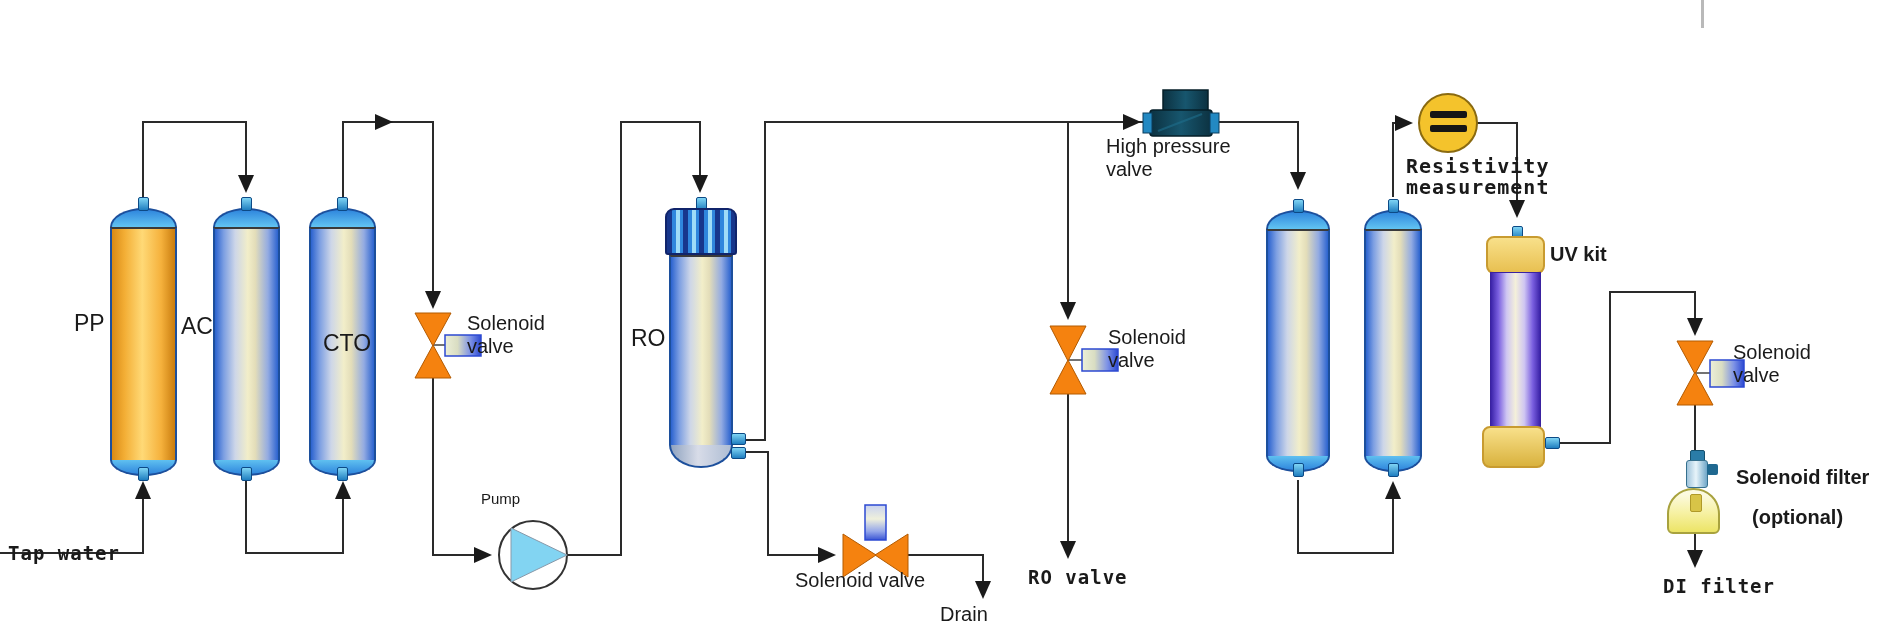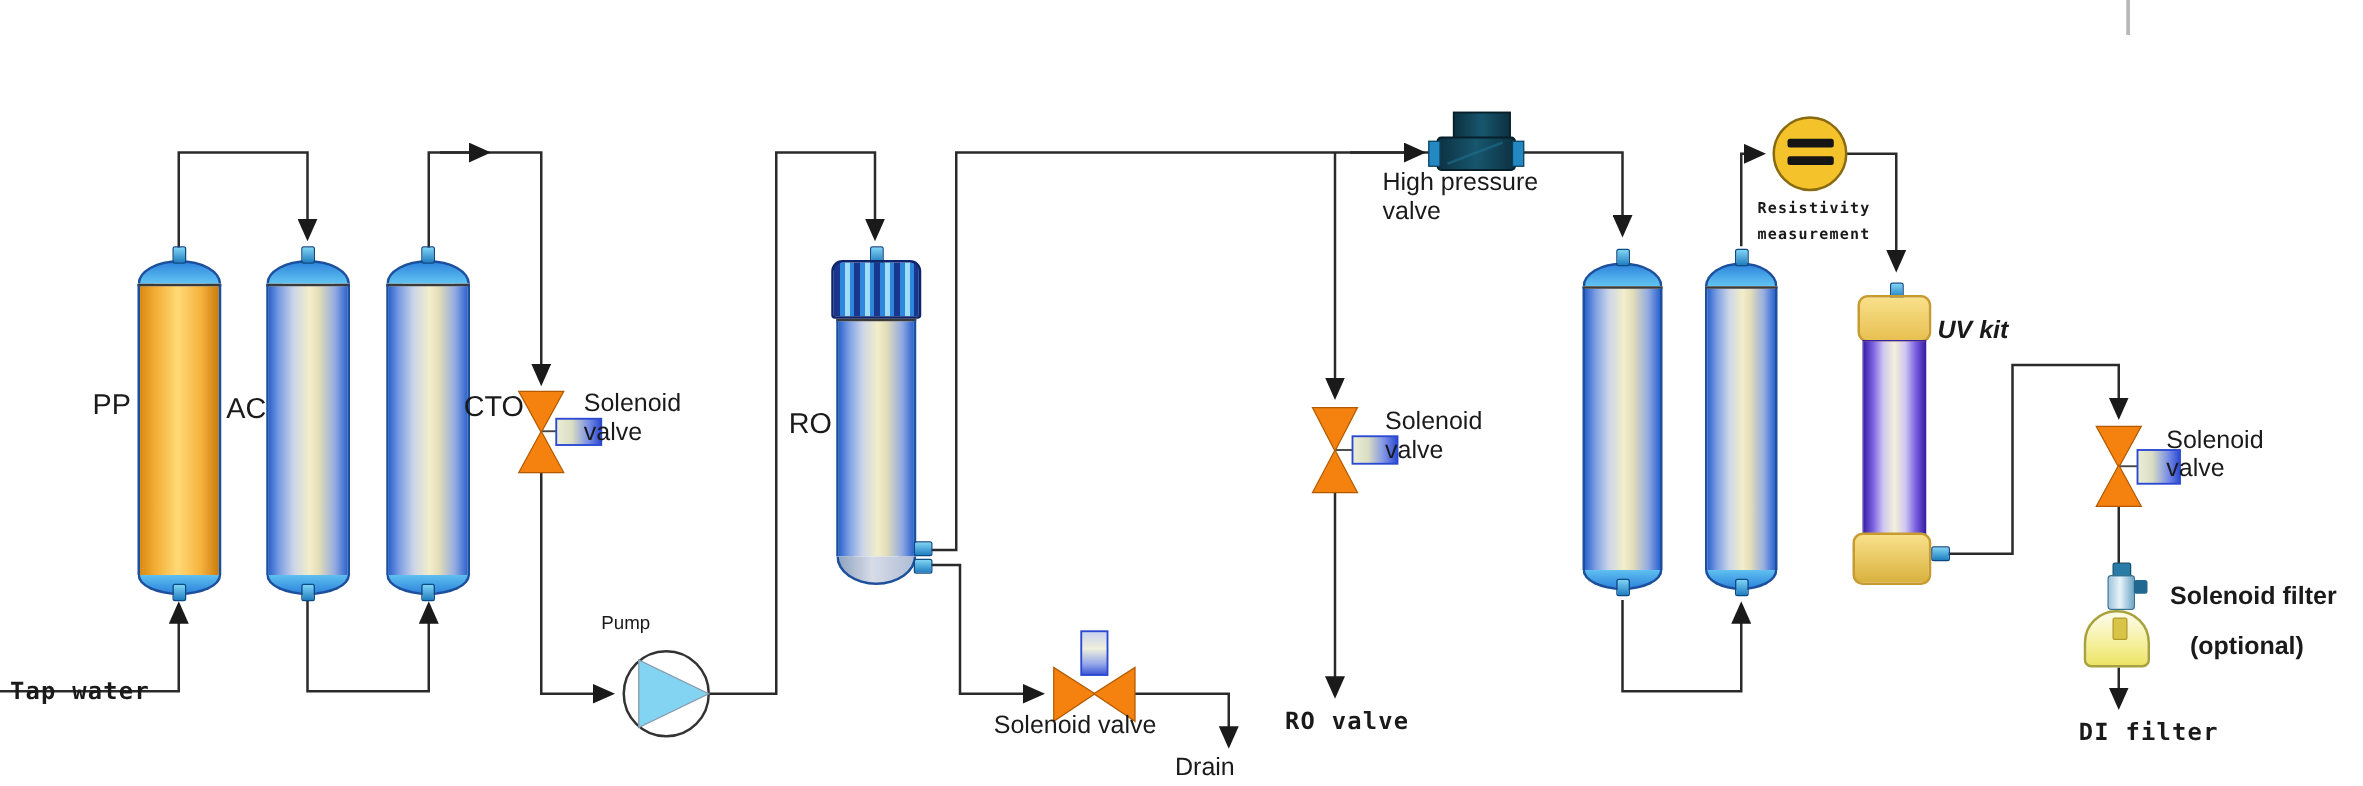"Resistivity" .mono-sm { font-size: 12px -> 20px }
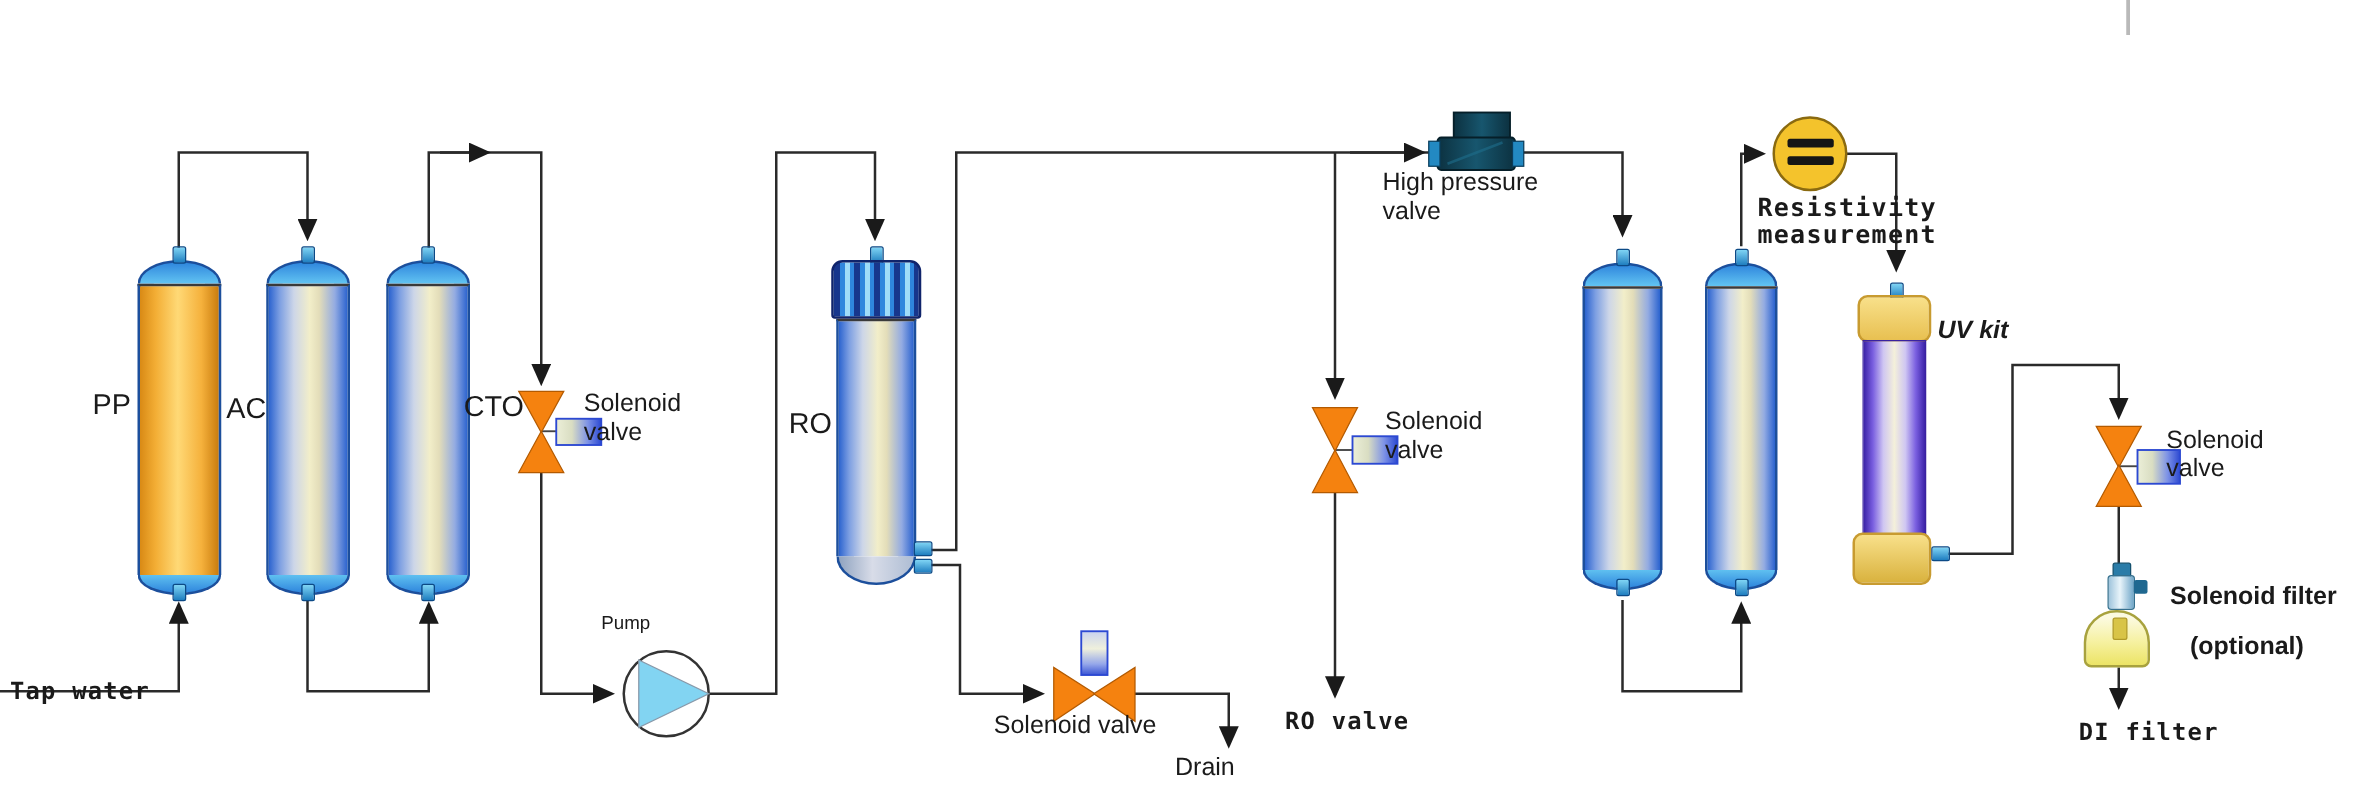"UV kit" div.lbl { font-style: italic -> none; top: 253px -> 243px }
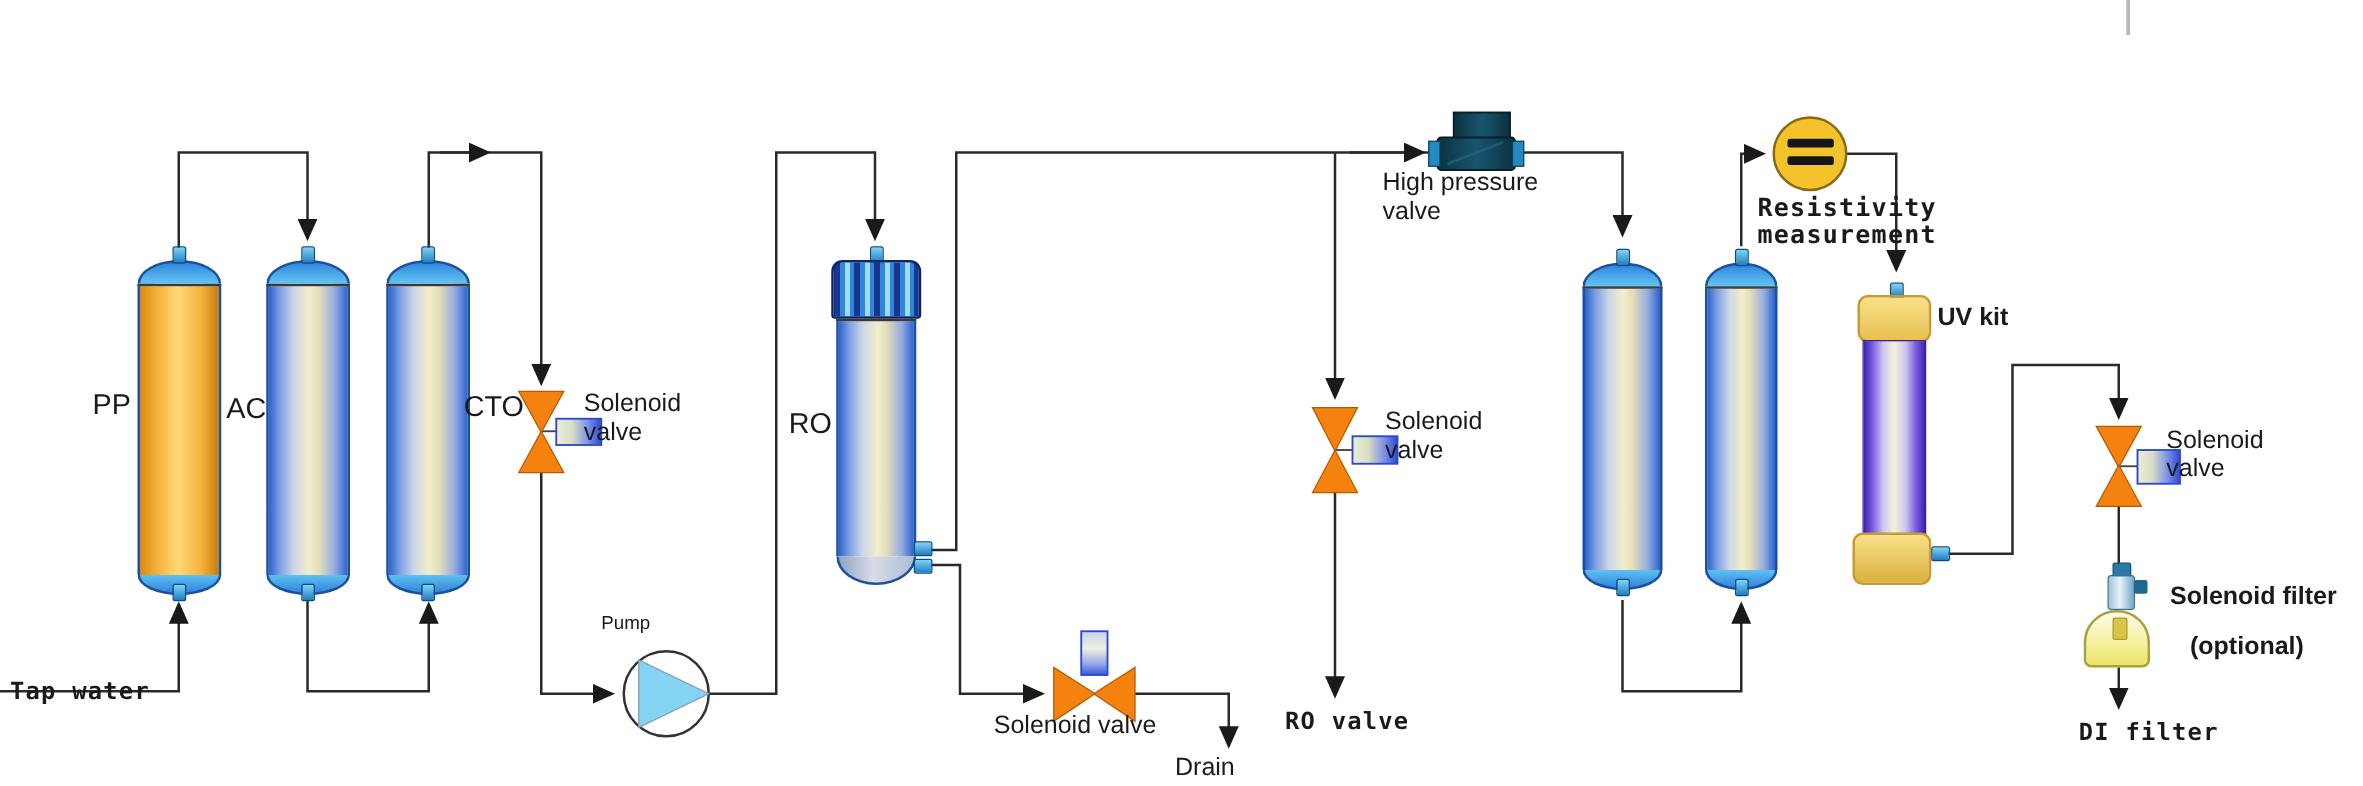"CTO" div.lbl { margin-left: 48px -> none; top: 314px -> 332px }
